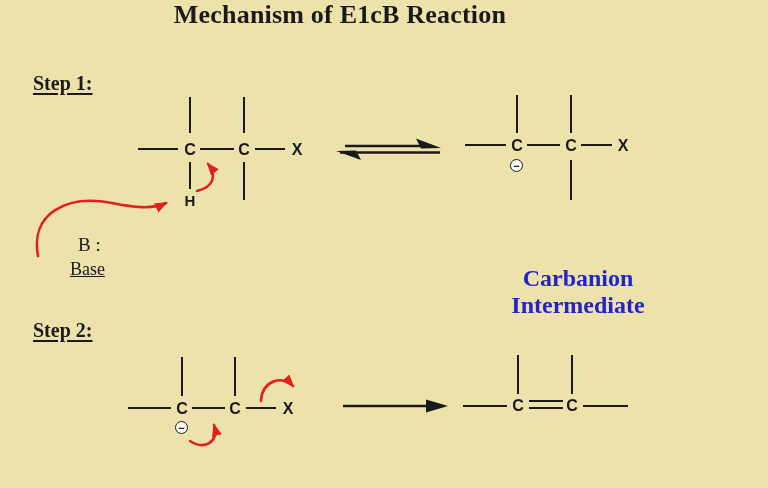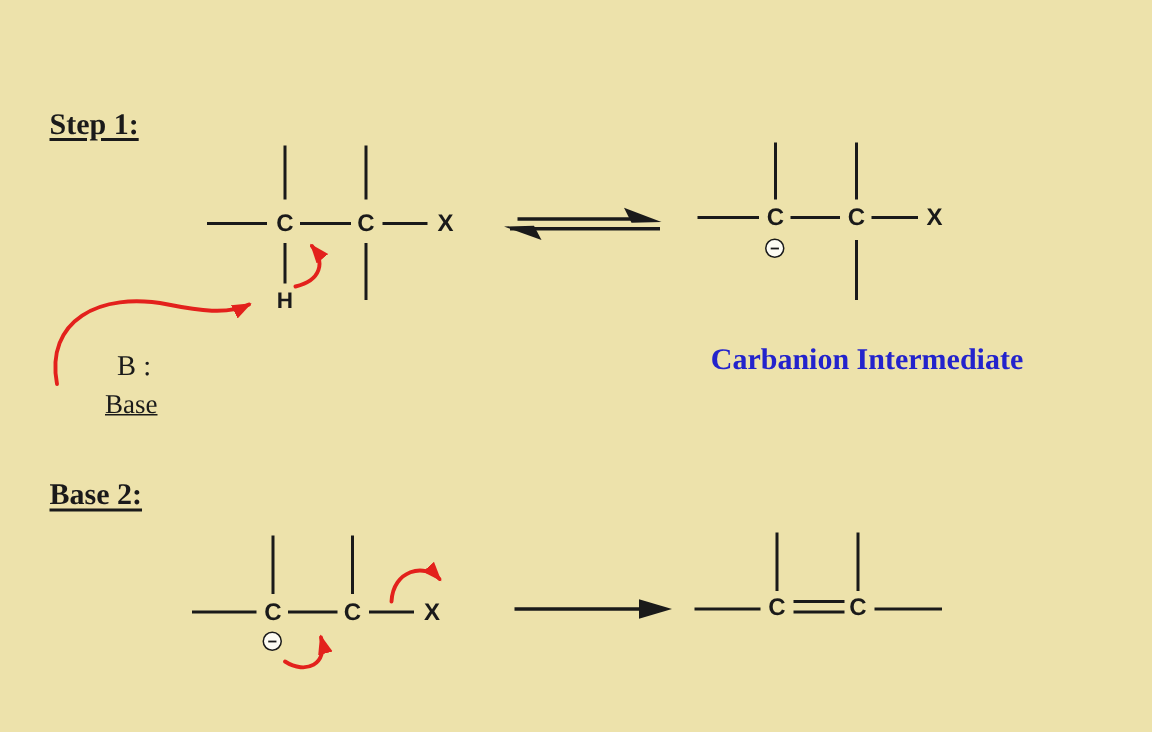"Mechanism of E1cB Reaction" div.abs { html: none -> <div>Mechanism of E1cB Reaction</div> }
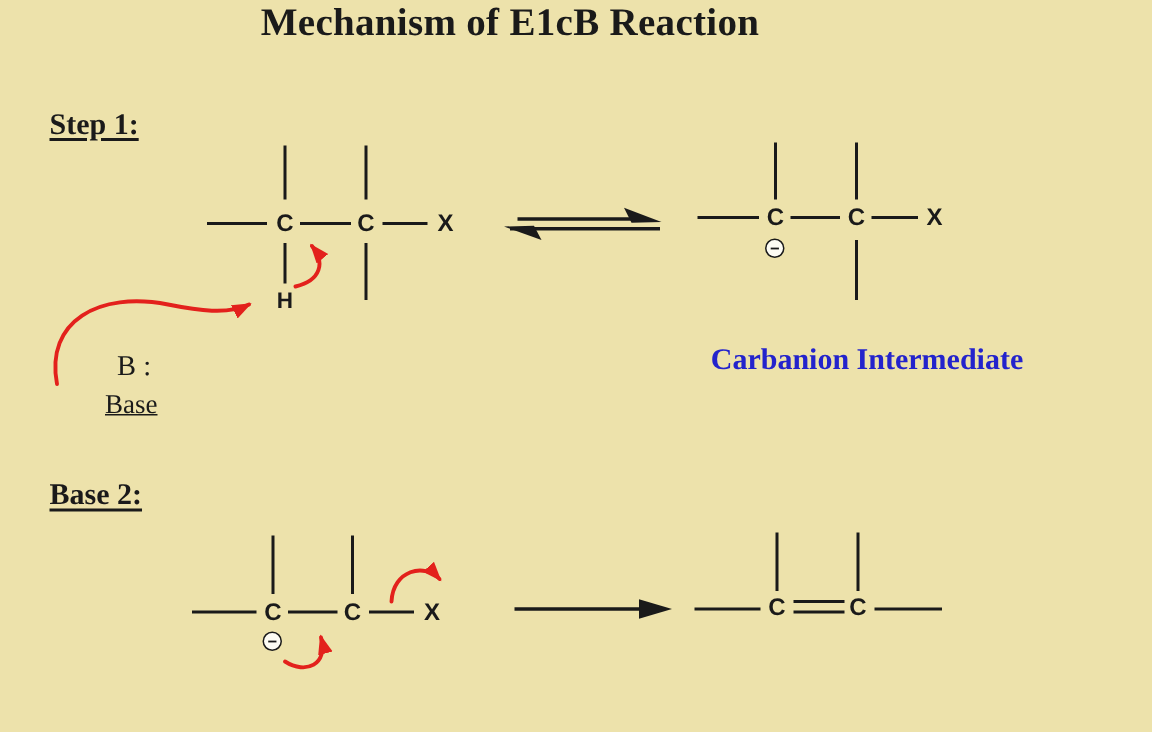"Carbanion Intermediate" .blue-label { font-size: 20px -> 24px; margin-top: none -> 36px }
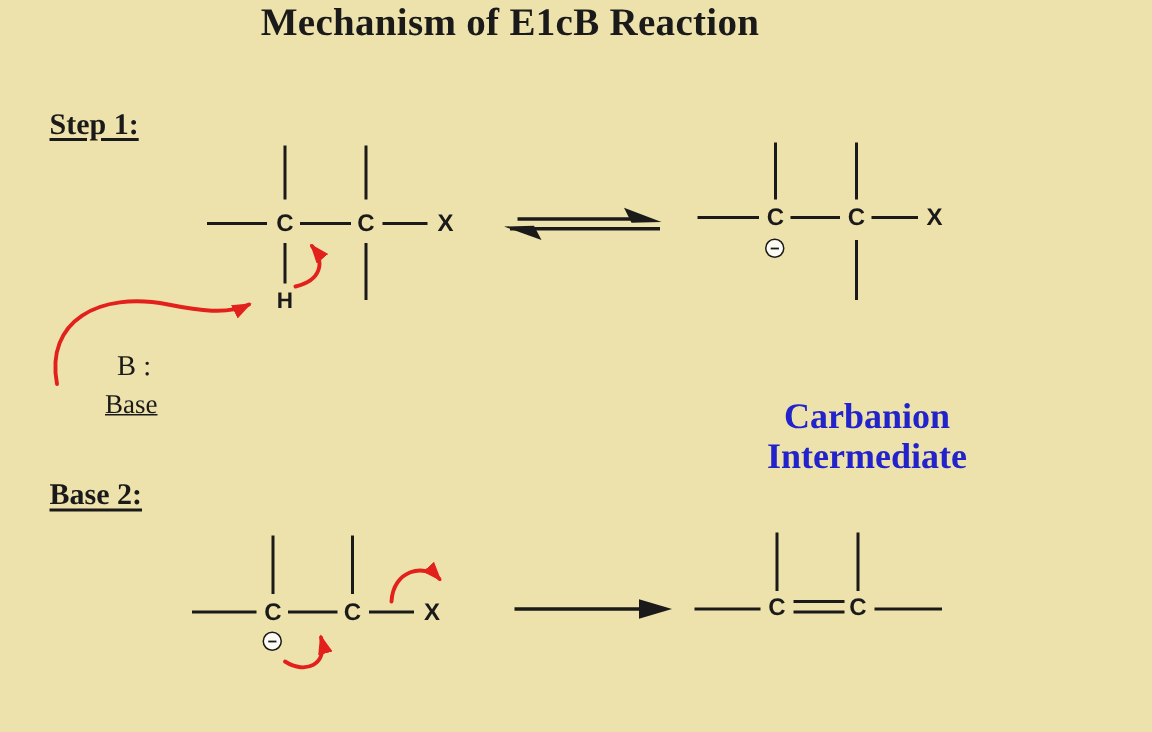"Base 2:" div.abs { text: Base -> Step }
